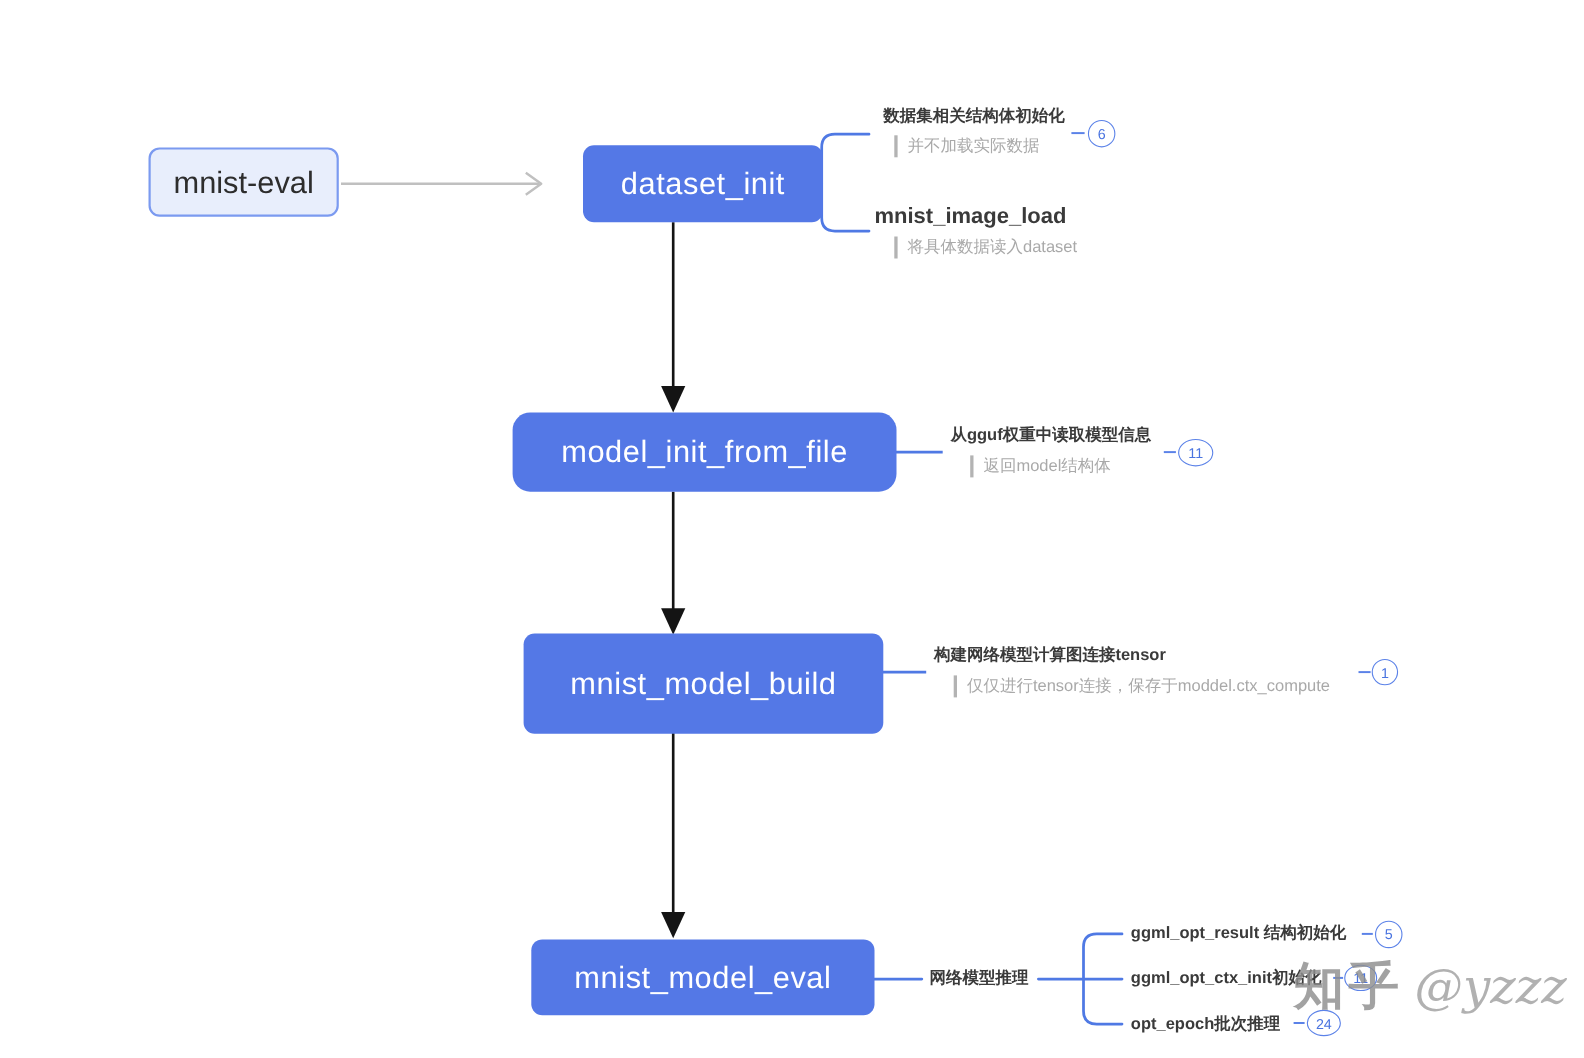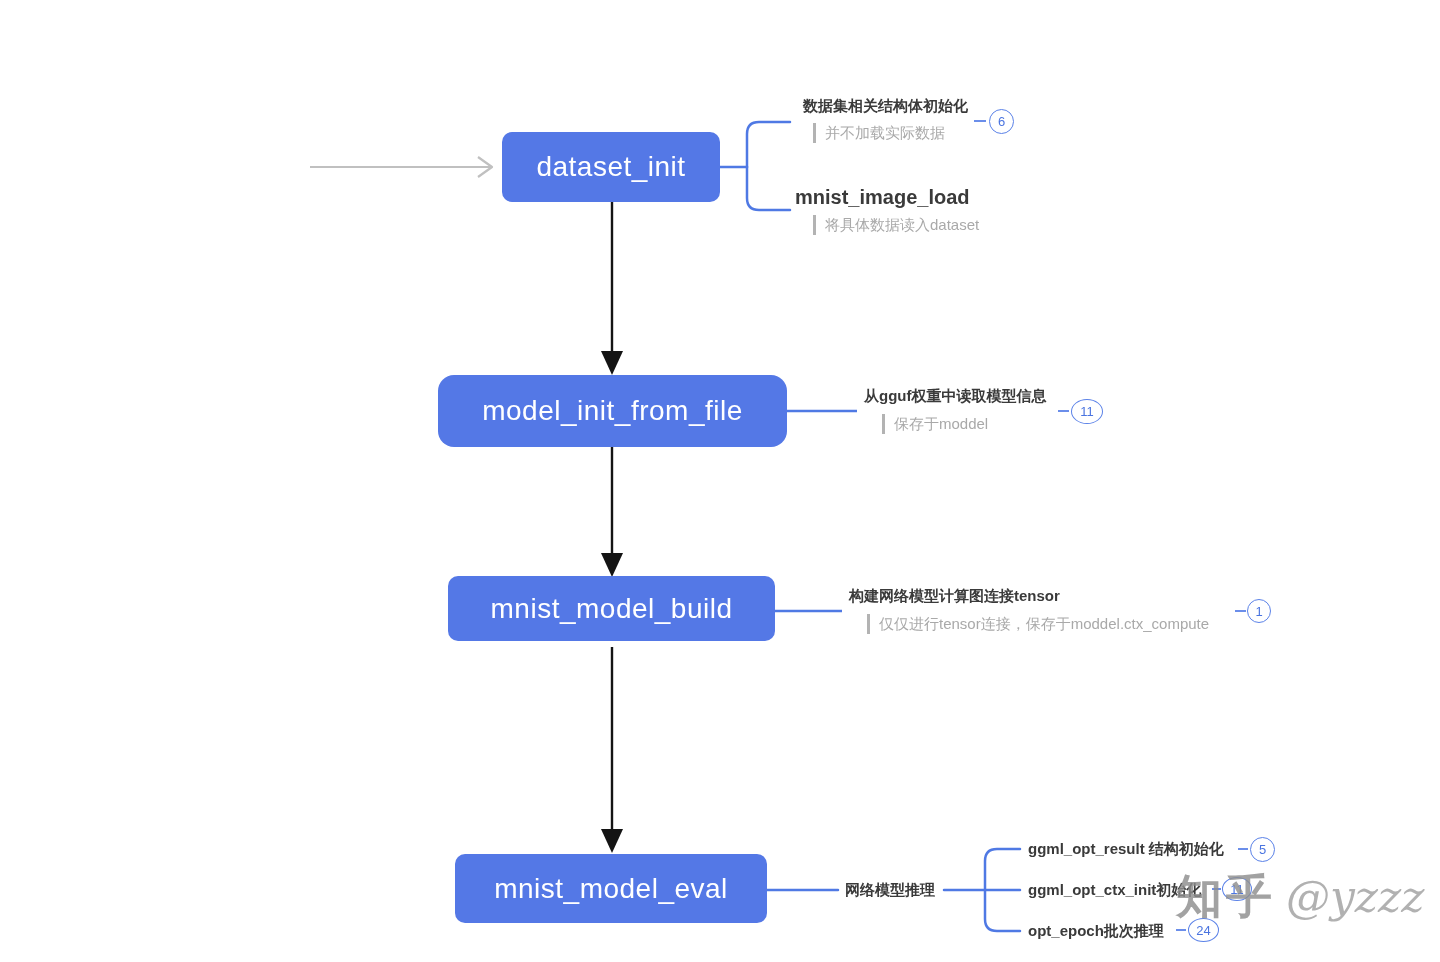"mnist-eval" div.node { html: none -> <div>mnist-eval</div> }
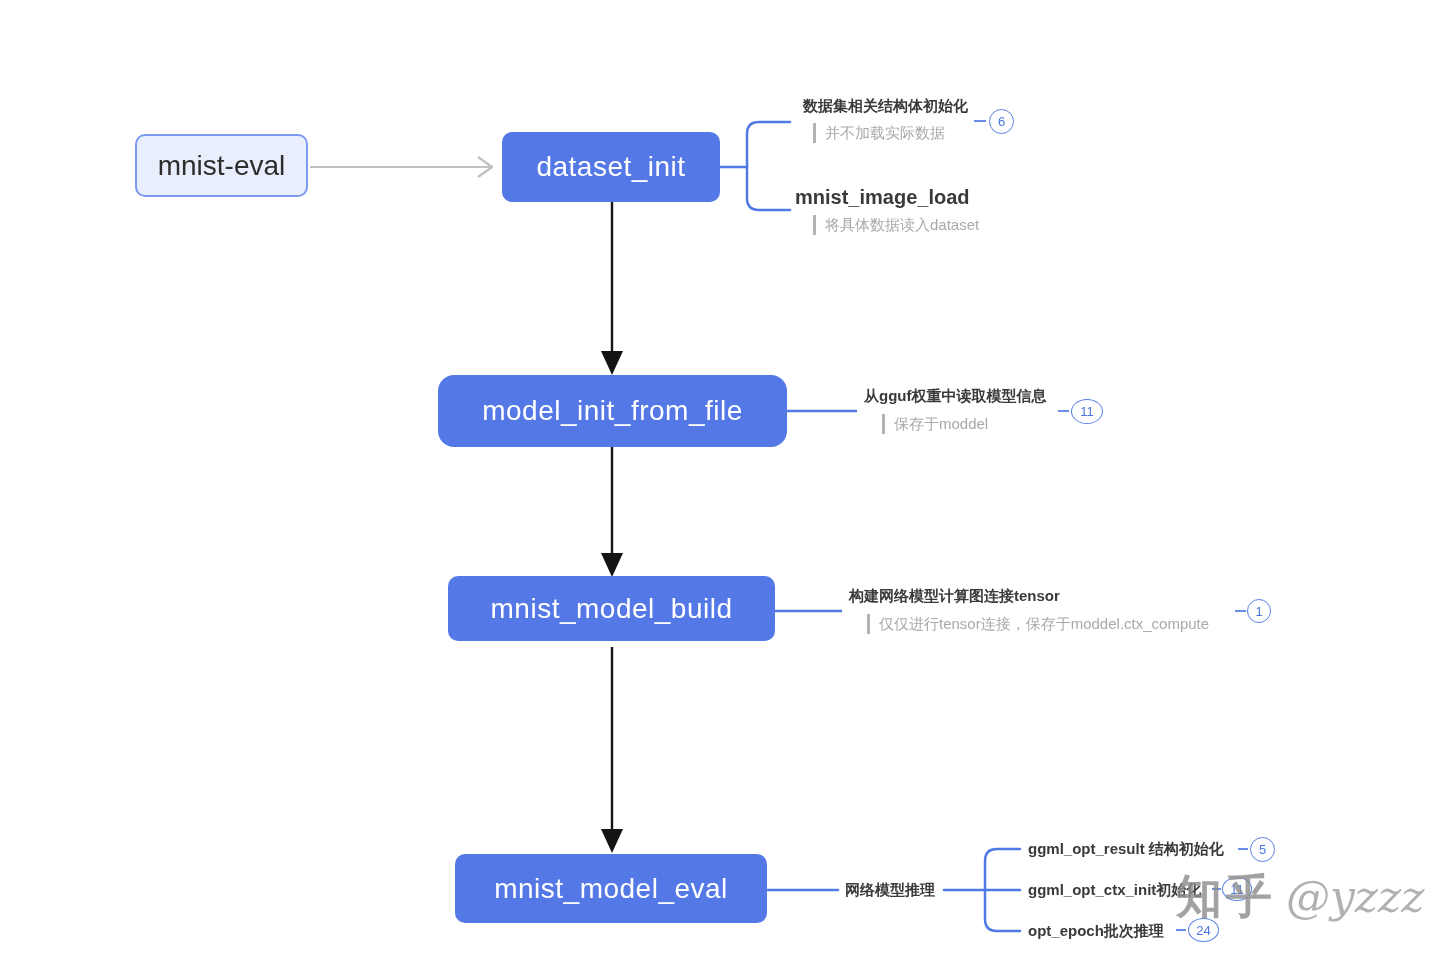"dataset_init" .node.blue { margin-left: none -> 28px }
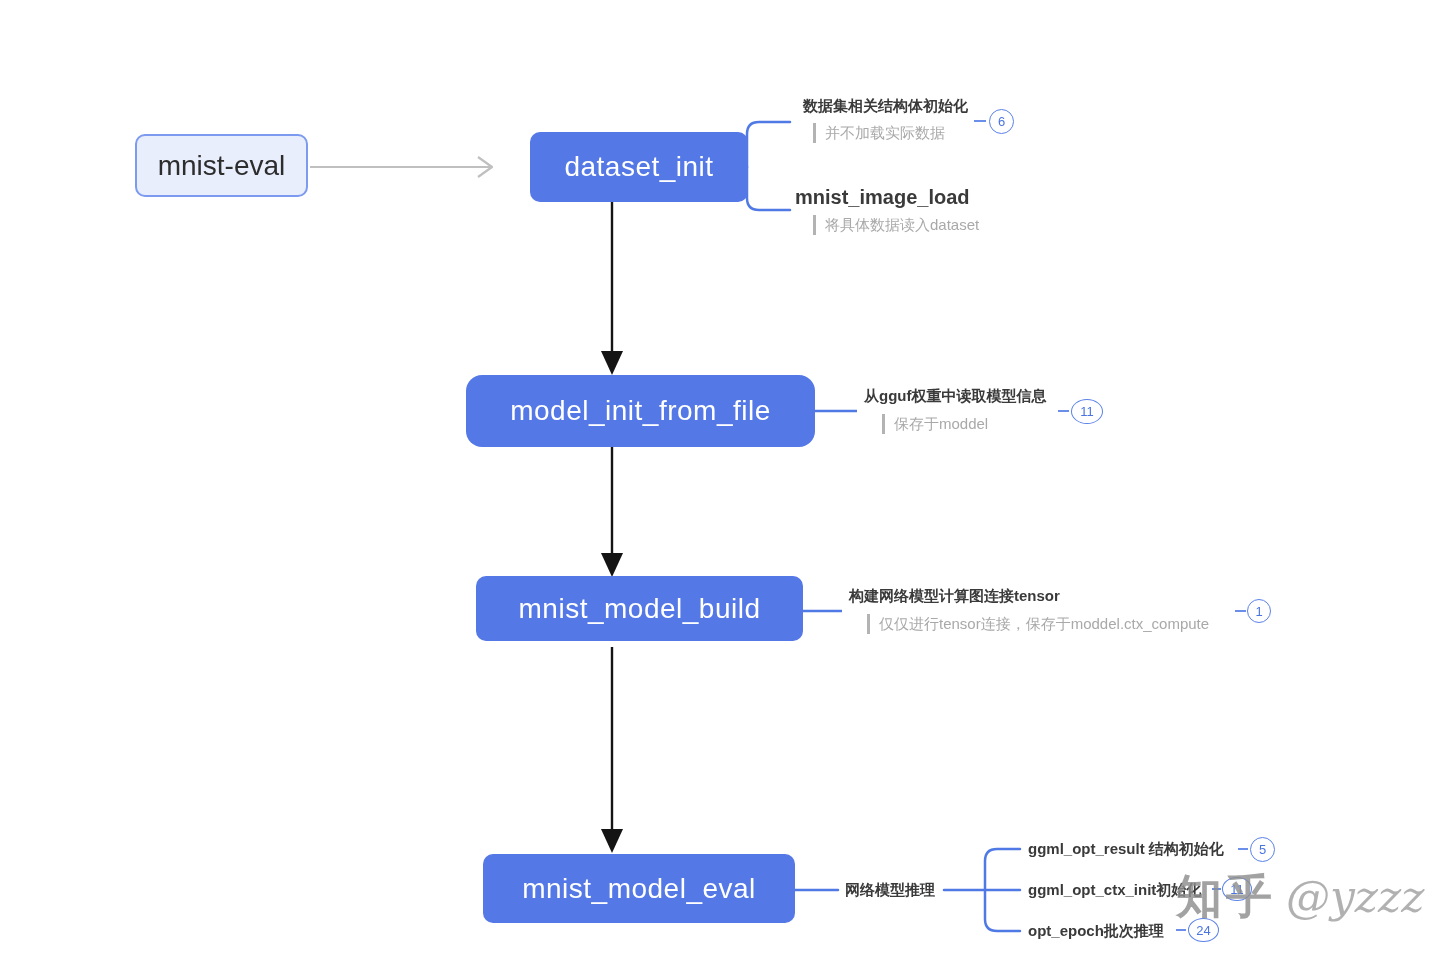"保存于moddel" div.anno-note { text: 保存于moddel -> 返回model结构体 }
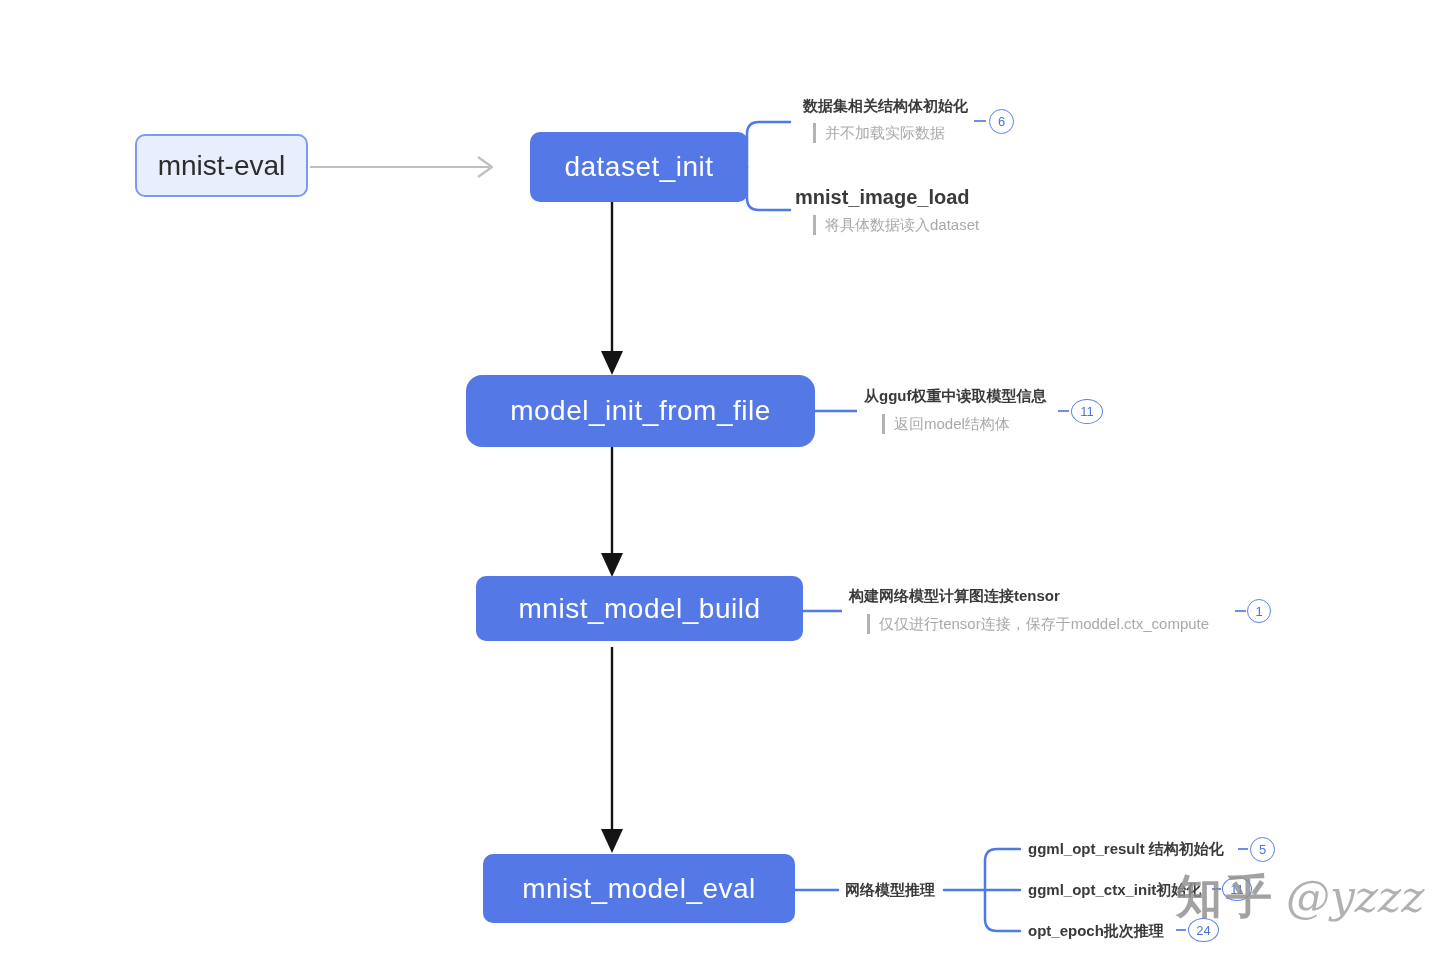"mnist_model_build" div.node { height: 65px -> 91px }
